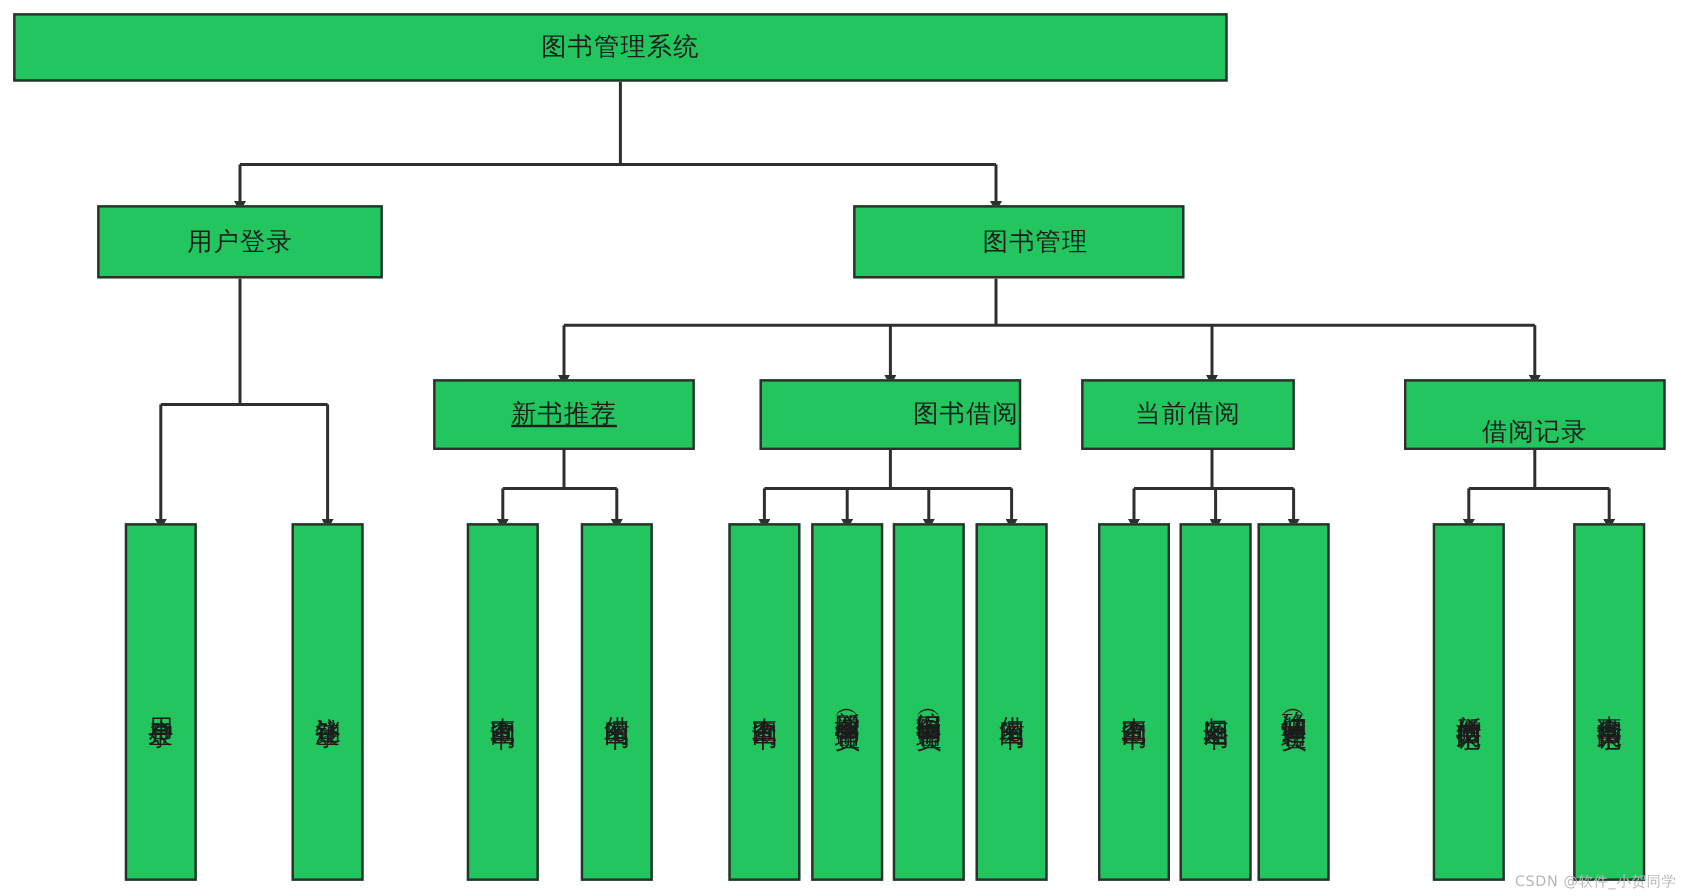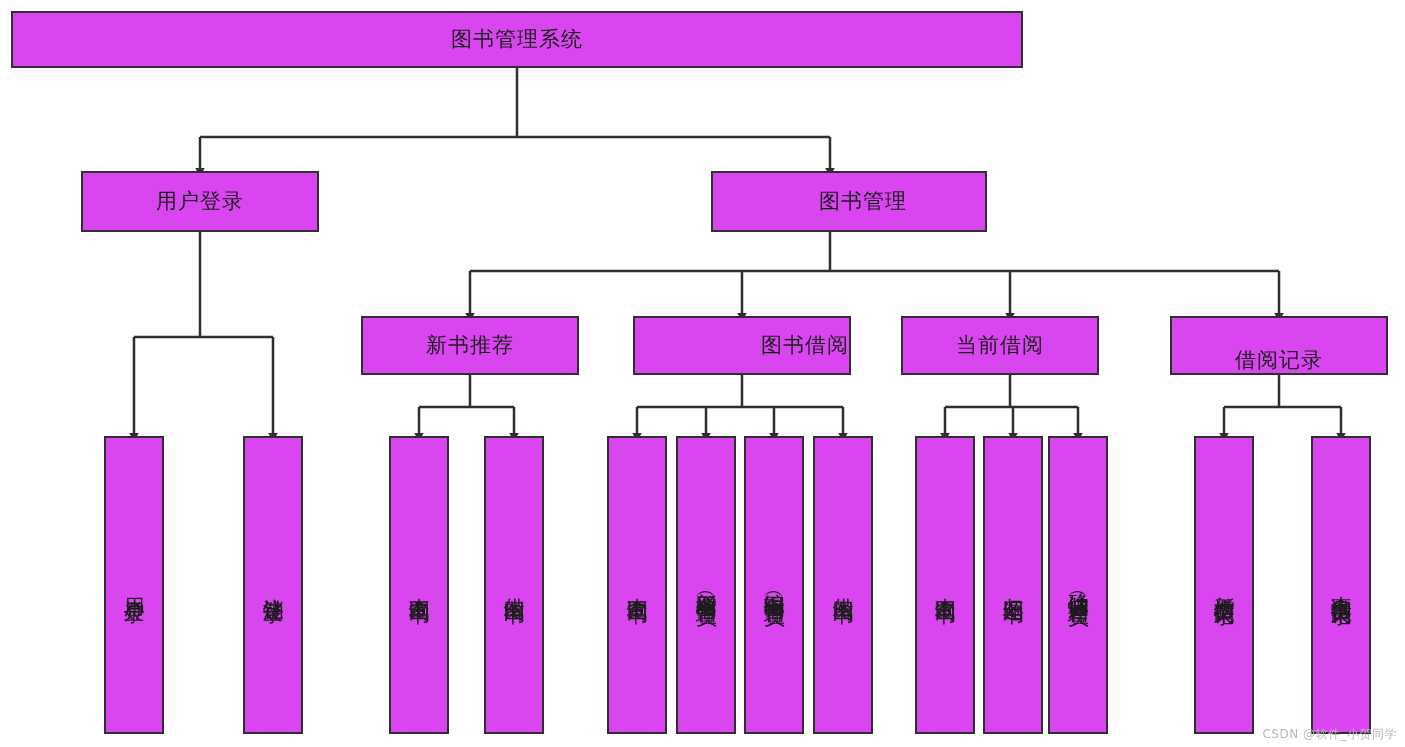"图书管理系统" .node-box { background: #d946ef -> #22c55e }
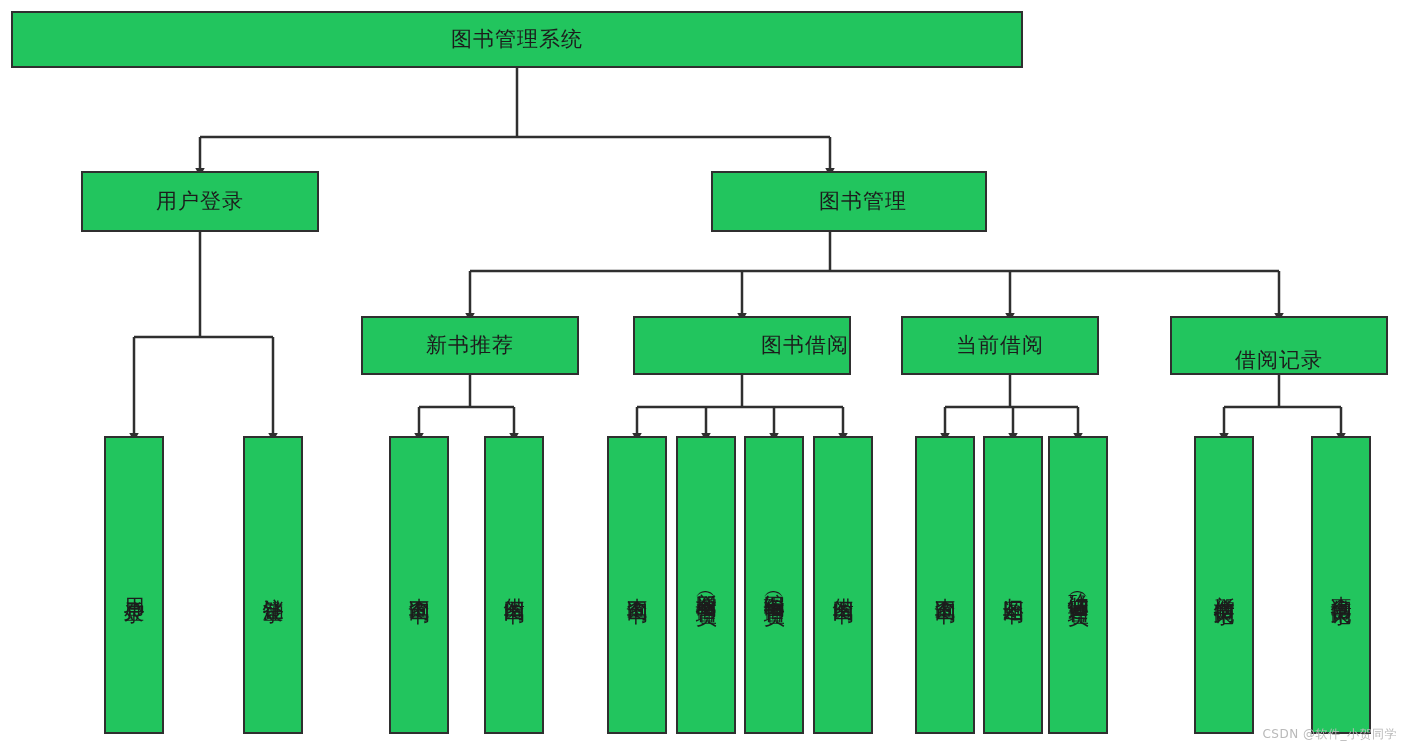"新书推荐" div.node-box { text-decoration: none -> underline }
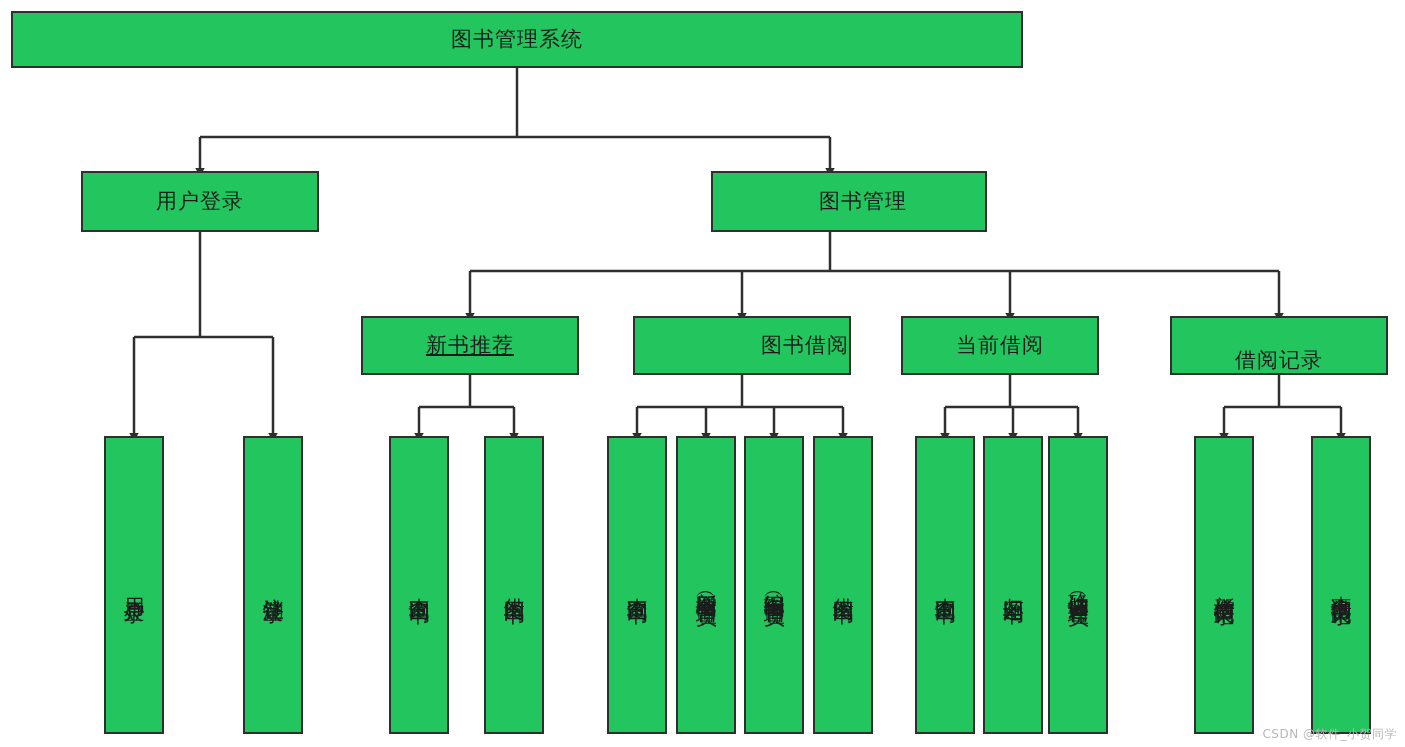"当前借阅" div.node-box { width: 198px -> 178px }
